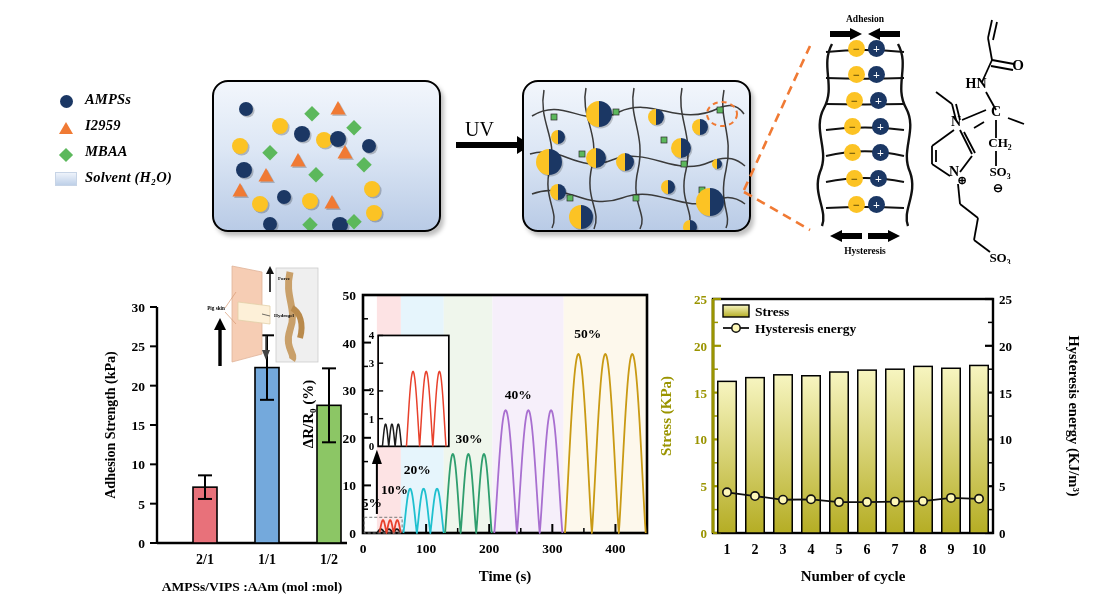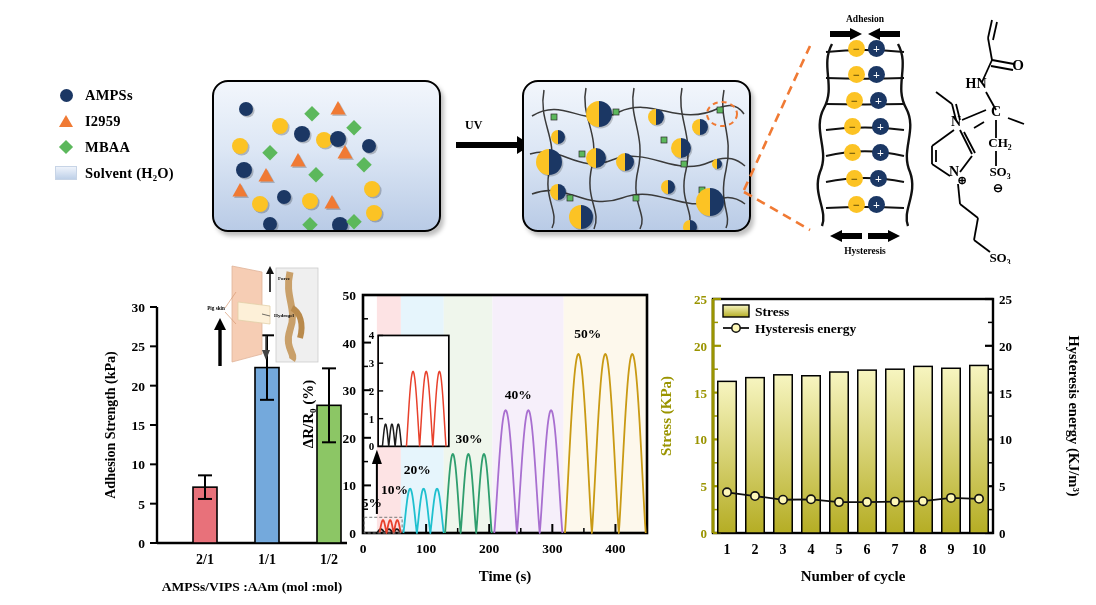"AMPSs" .leg-row { align-items: center -> flex-end; font-style: none -> italic }
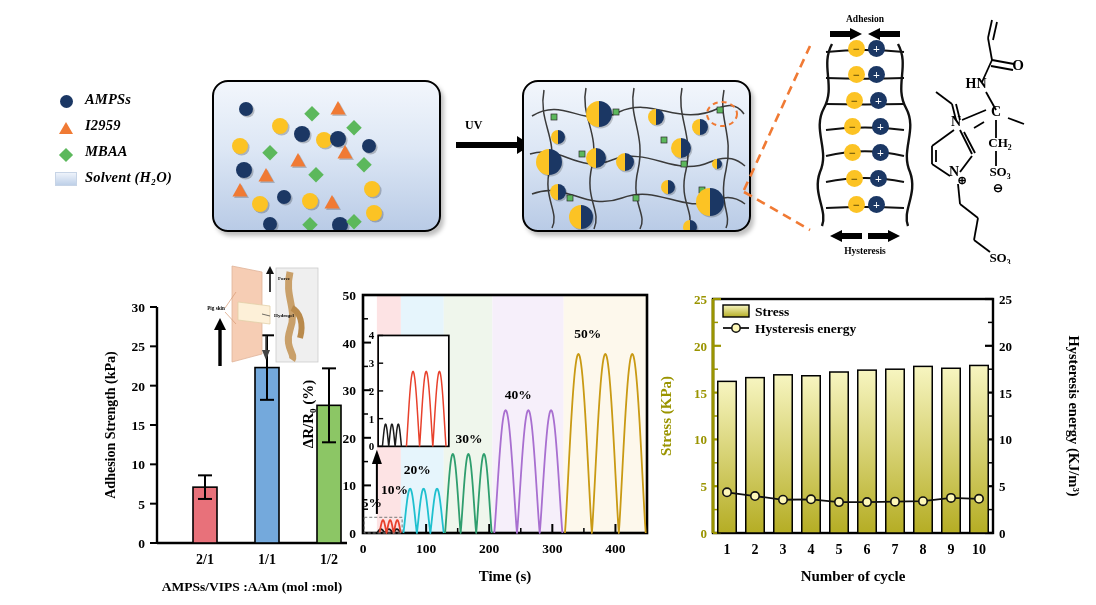"UV" .uv-label { font-size: 12px -> 20px; font-weight: bold -> normal }
